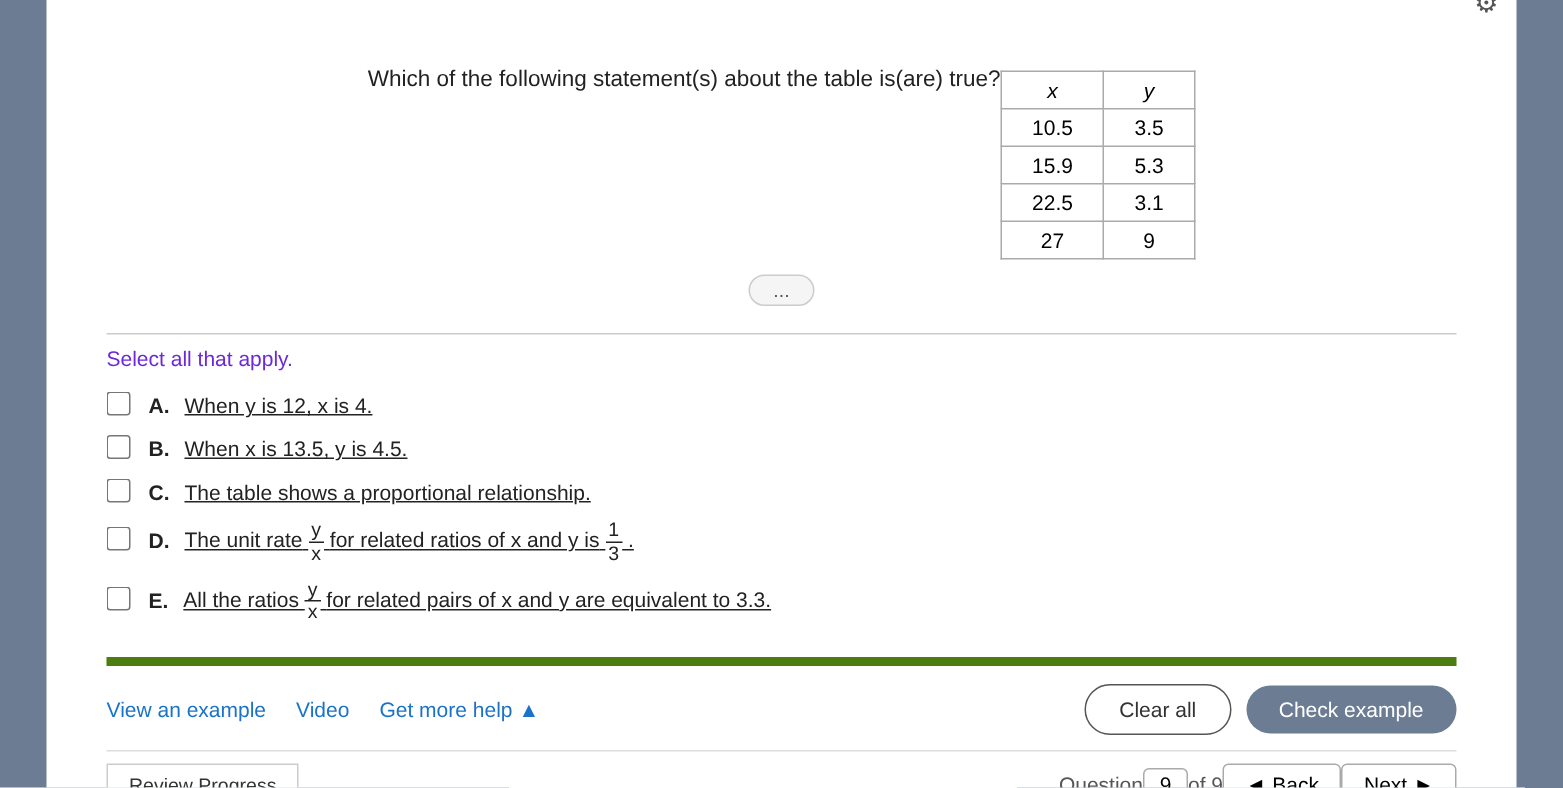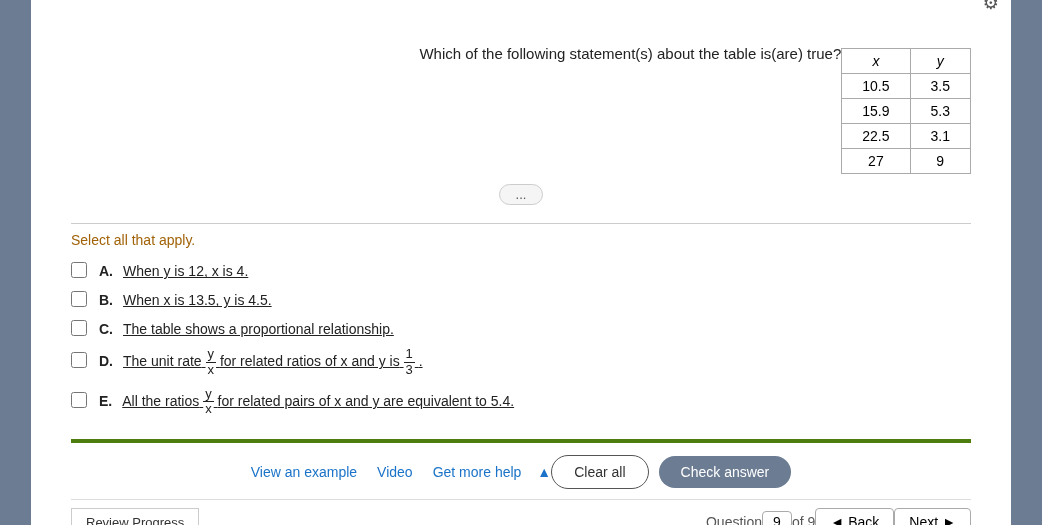"Which of the following statement(s)" .question-area { justify-content: flex-end -> center }
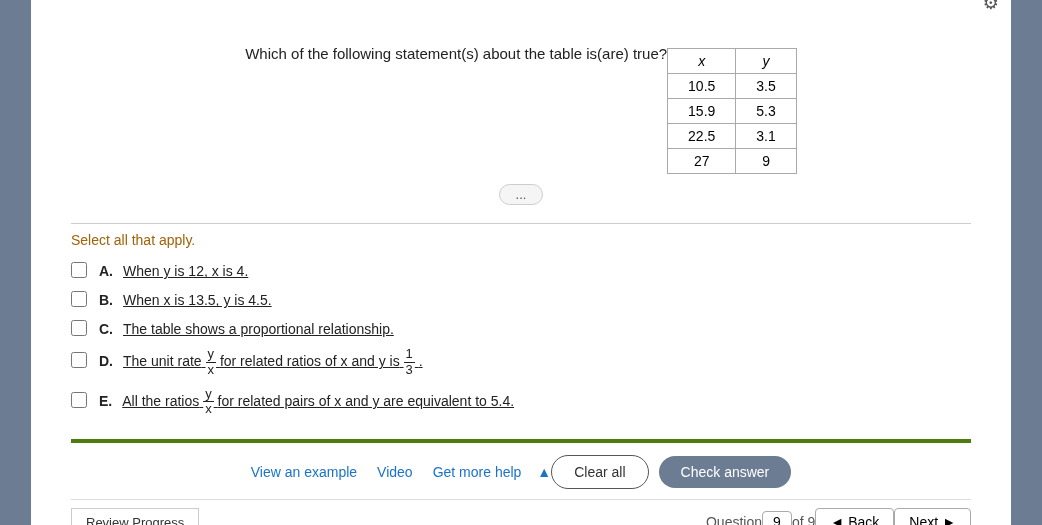"Select all that apply." .select-label { color: #a16207 -> #6d28d9 }
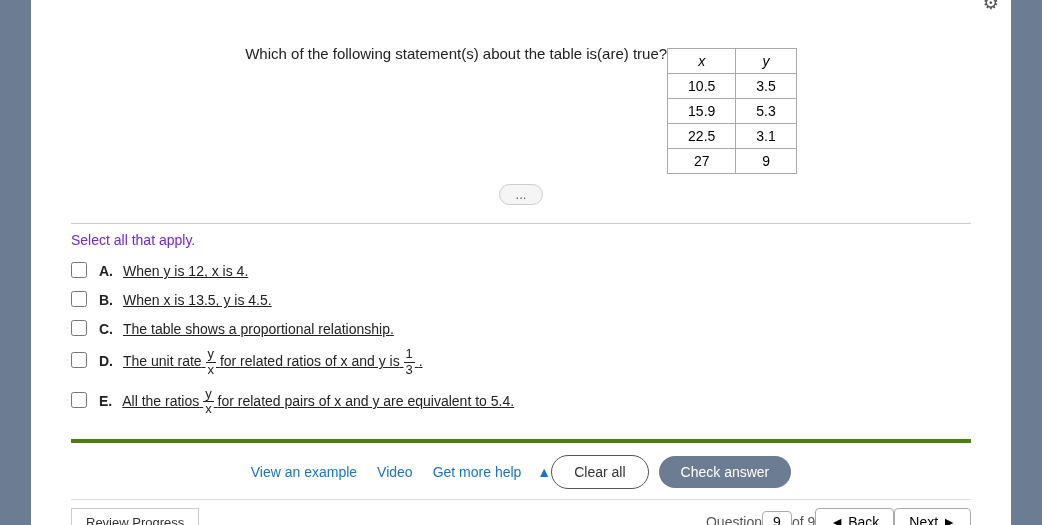"for related pairs of x" span { text: 5.4 -> 3.3 }
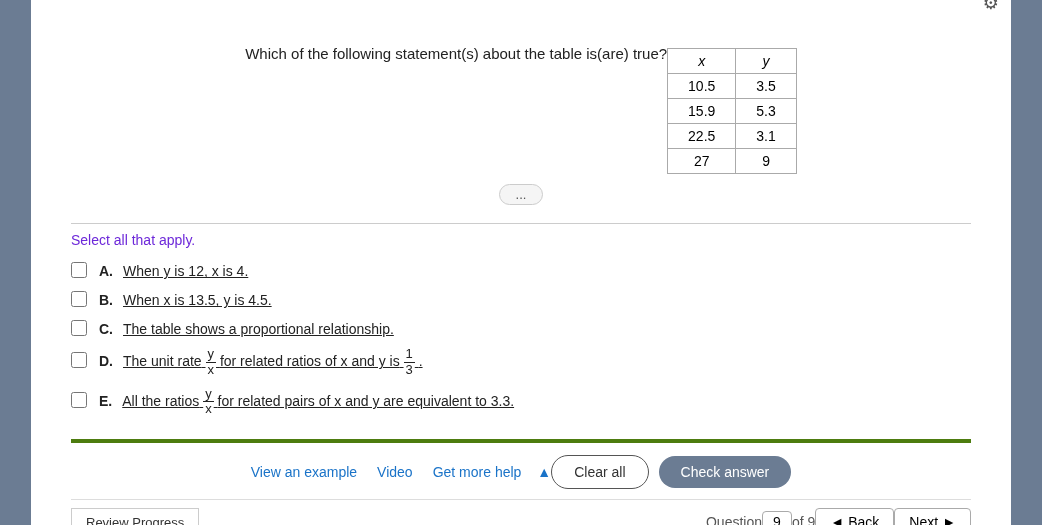"View an example" .bottom-bar { border-top: 4px solid #4d7c0f -> 6px solid #4d7c0f; justify-content: center -> space-between }
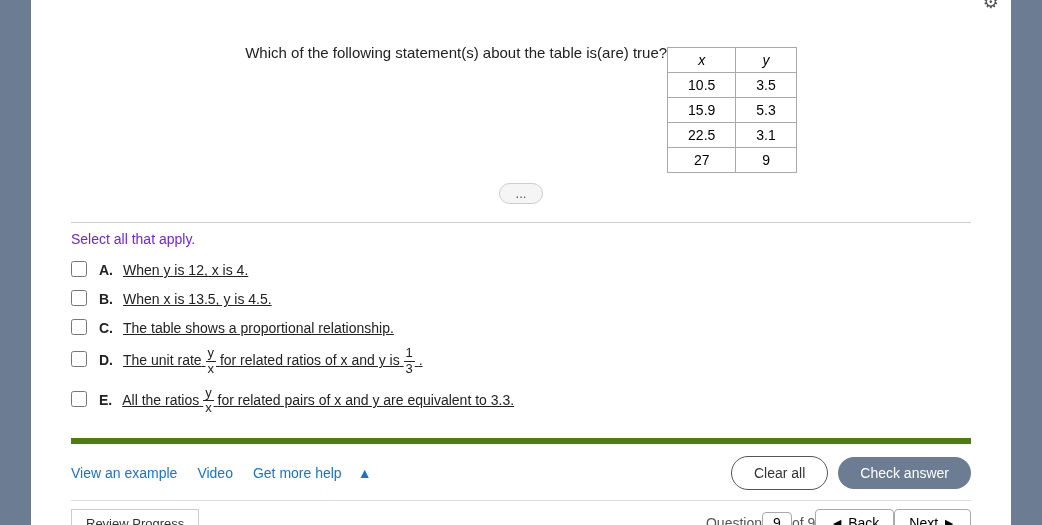"Get more help" .get-help-link { gap: 16px -> 4px }
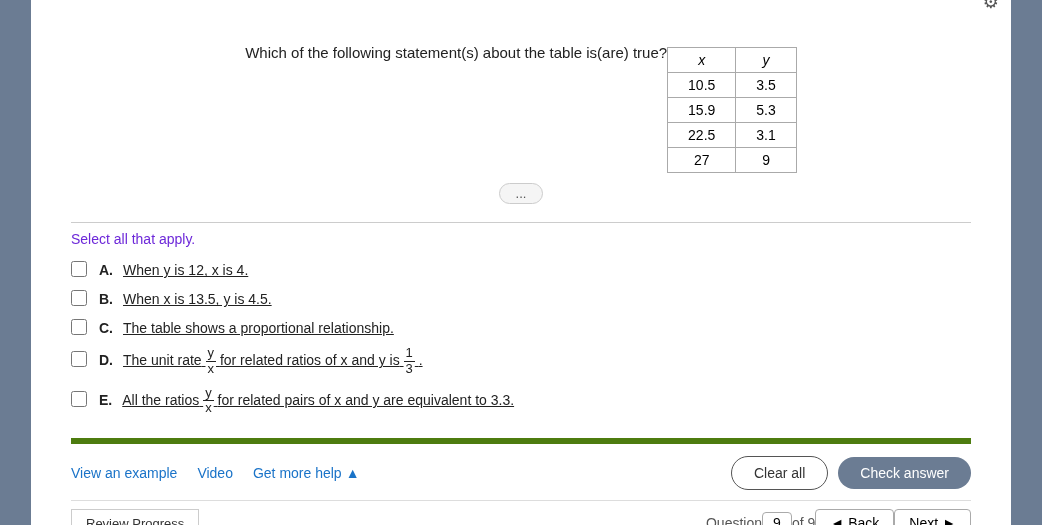"Check answer" button.btn-check { text: answer -> example }
